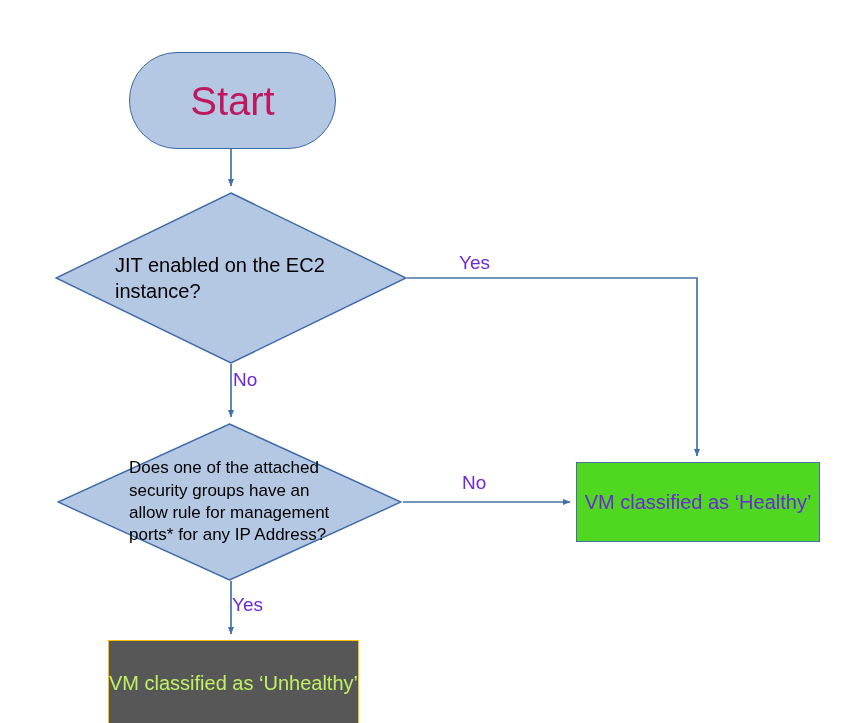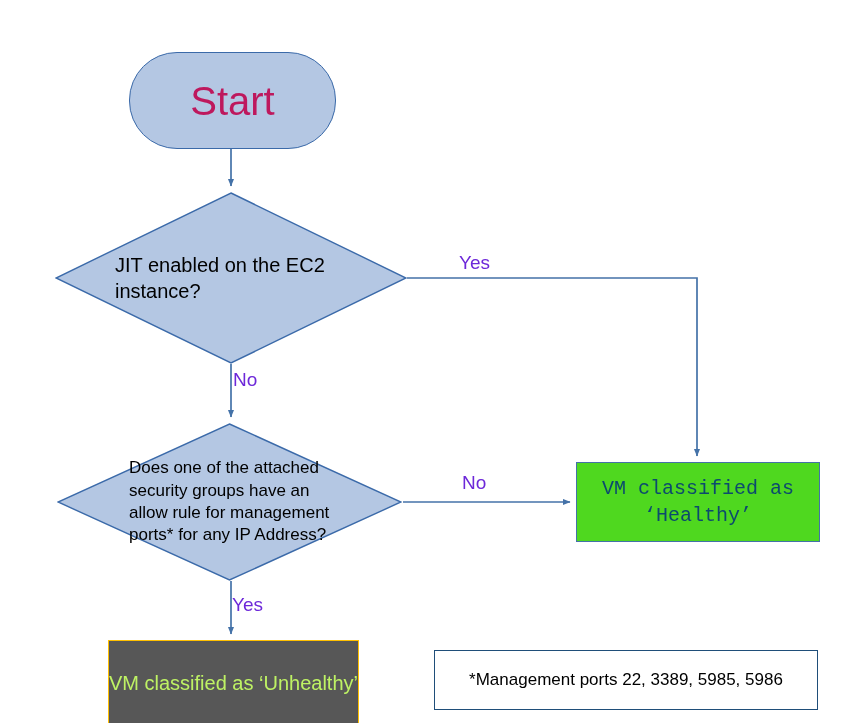"VM classified as ‘Healthy’" #healthy-node .node-label { color: #0c4a6e -> #6d28d9; font-family: Liberation Mono, monospace -> none }
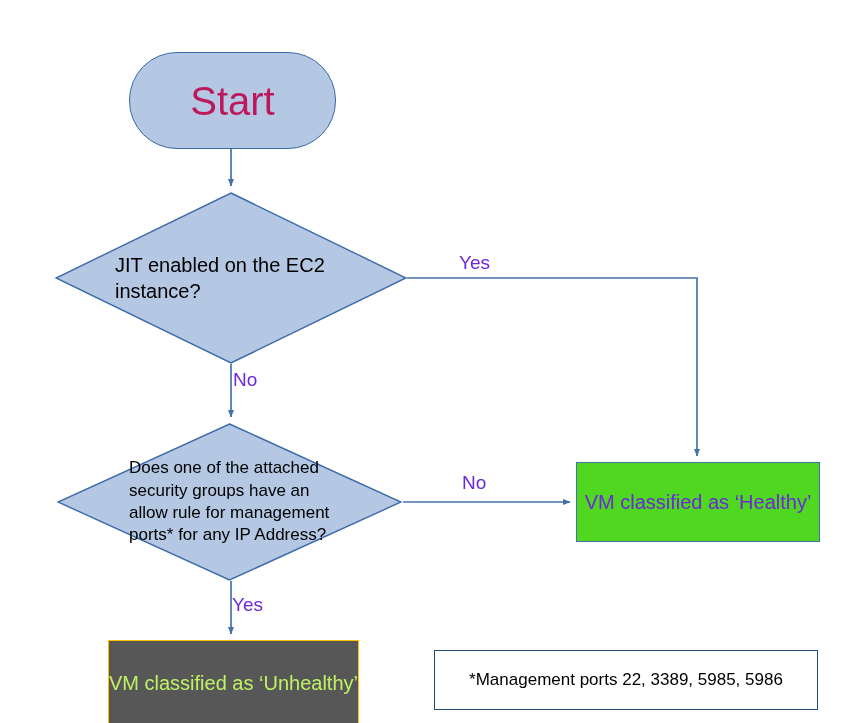"*Management ports 22, 3389, 5985," div.node { html: <div> <span>*Management ports 22, 3389, 5985, 5986</span> </div> -> none }
